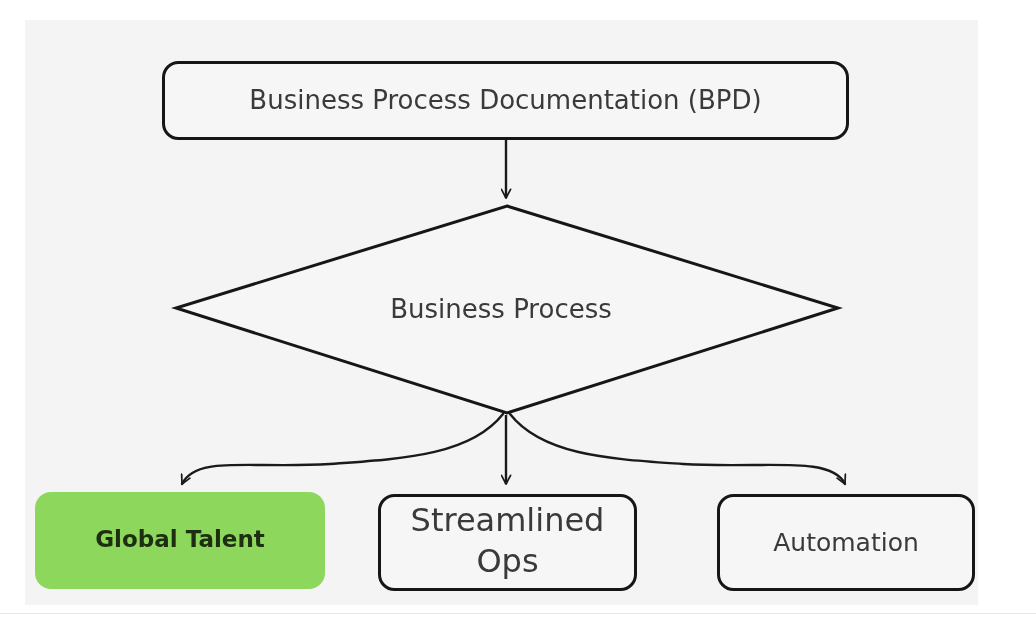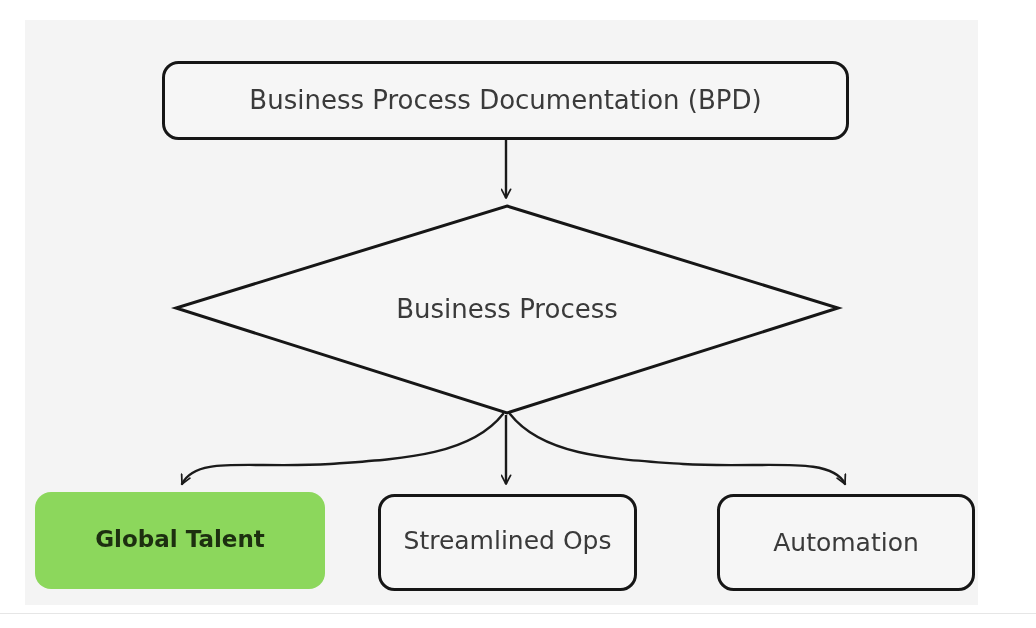"Business Process" #label-bpr { left: 300px -> 294px }
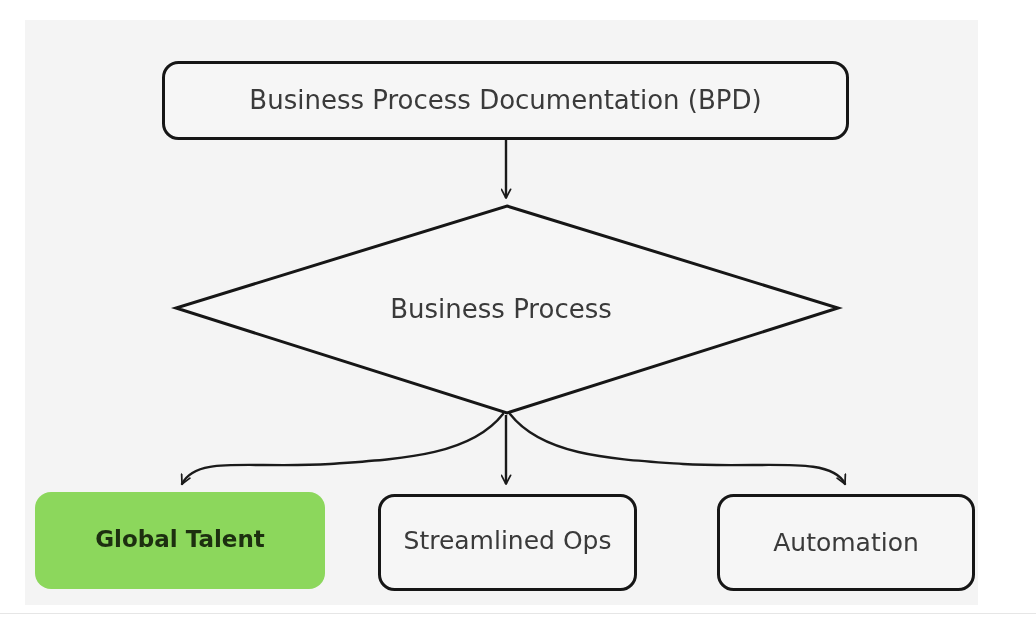"Streamlined Ops" #label-ops { font-size: 25px -> 32px }
